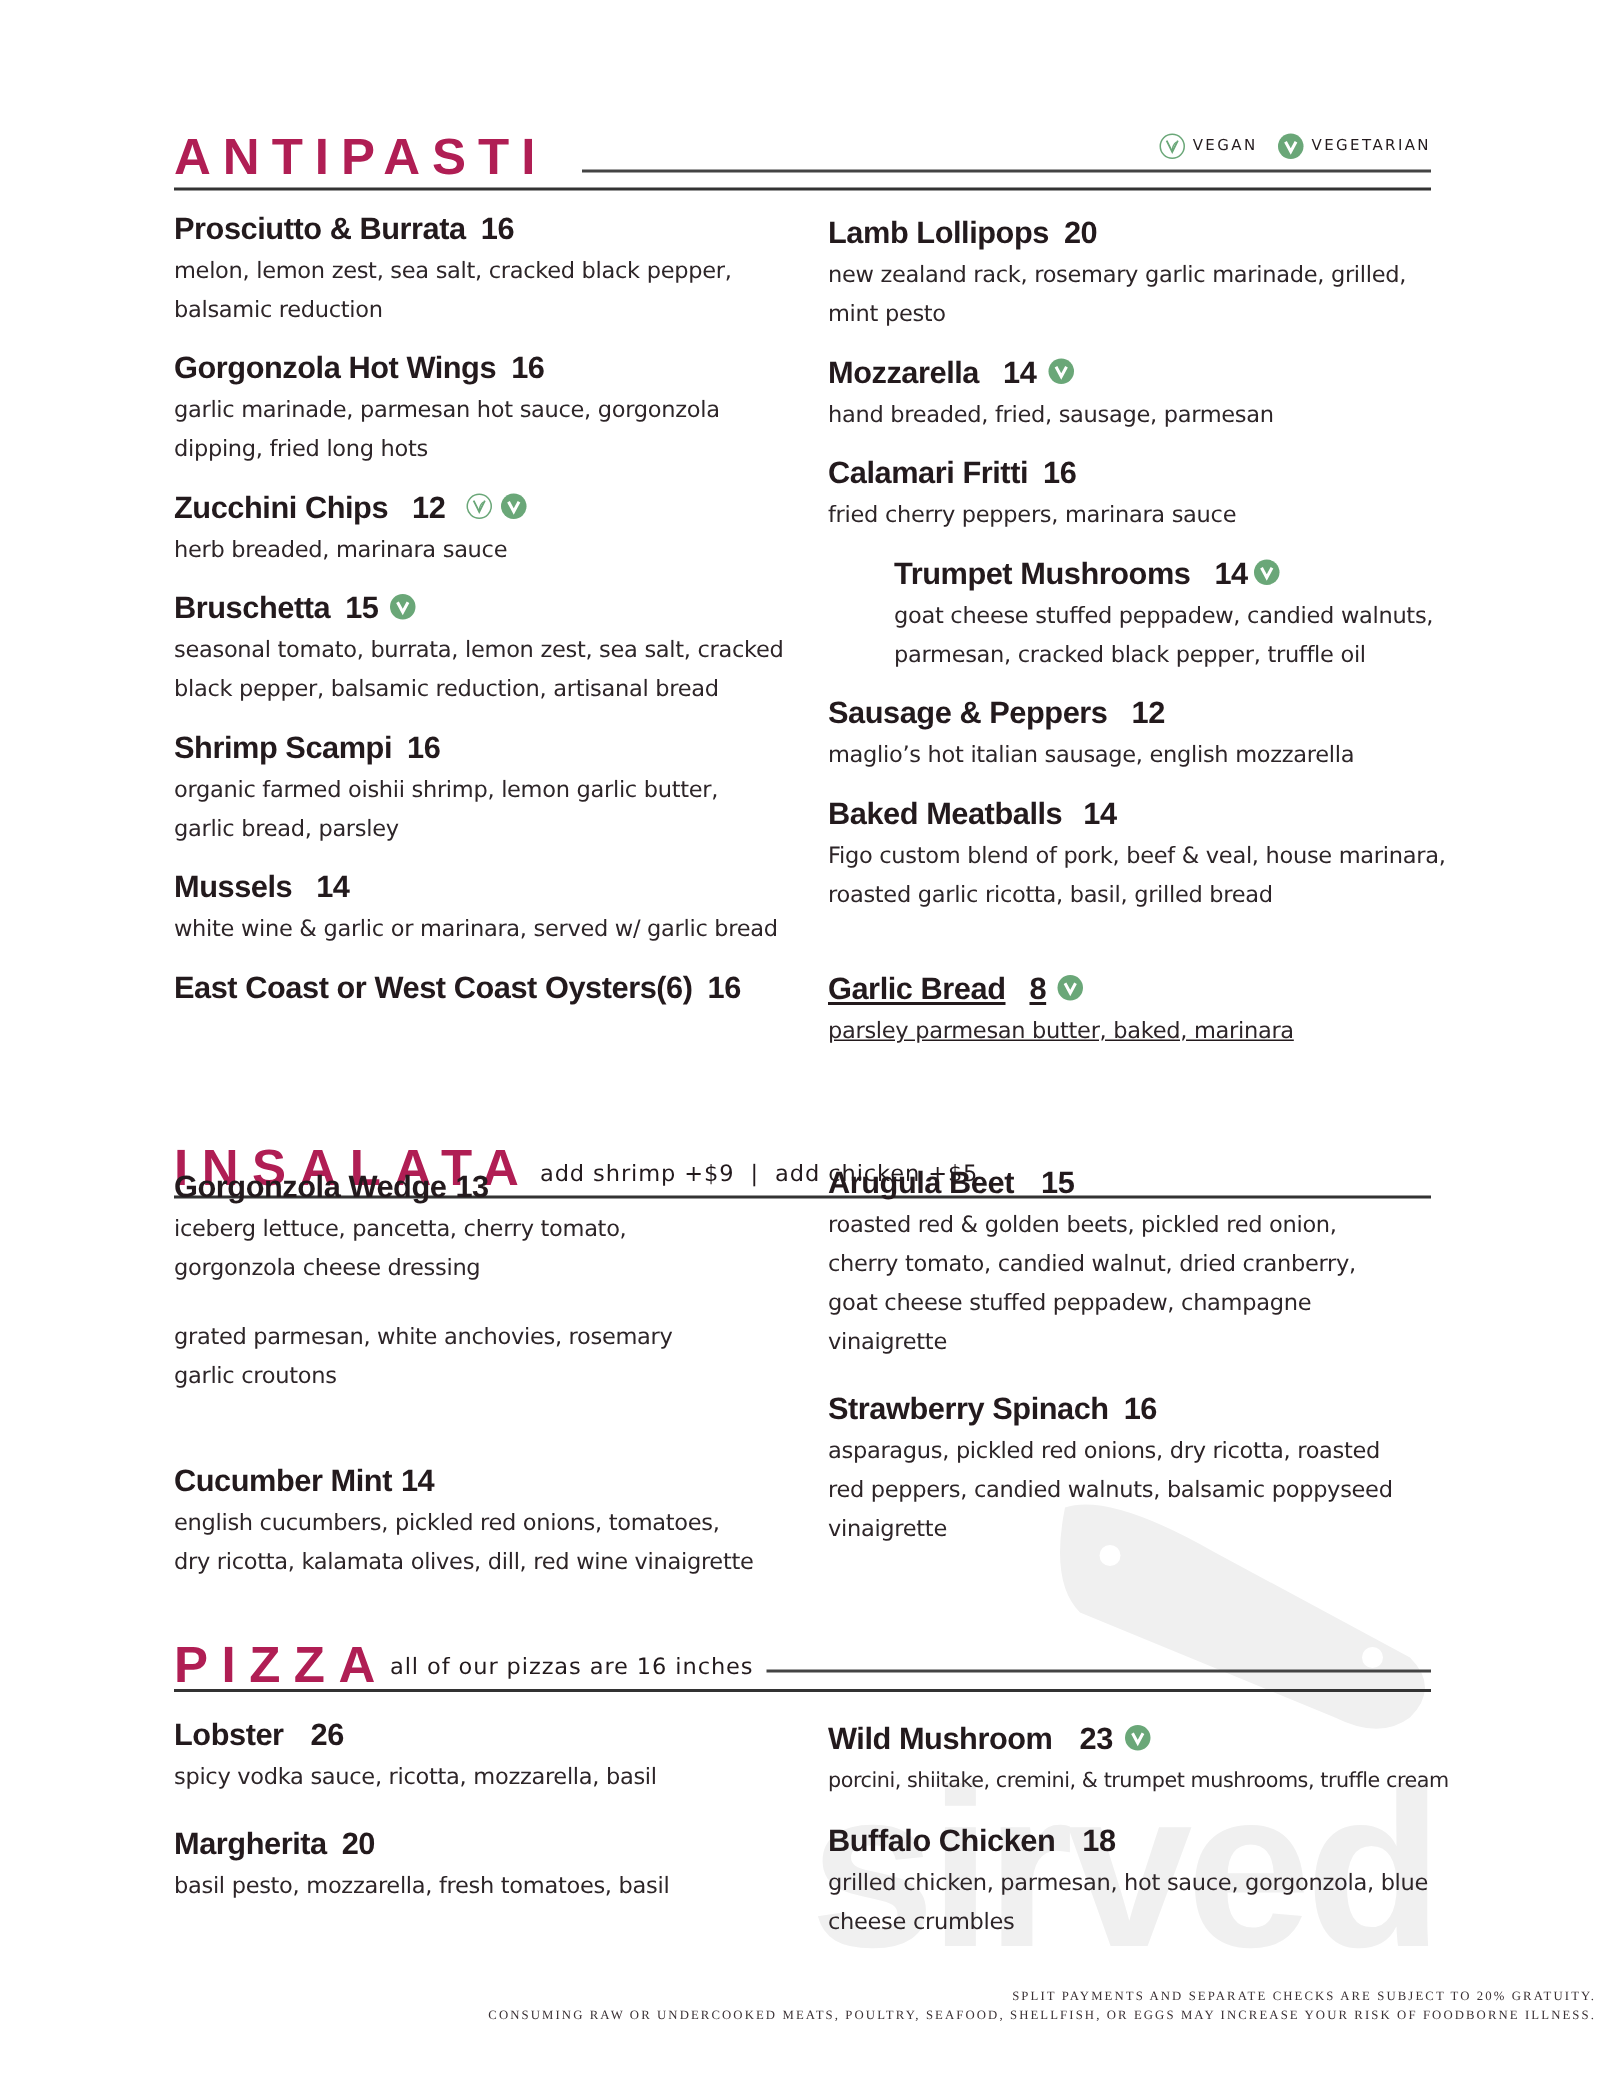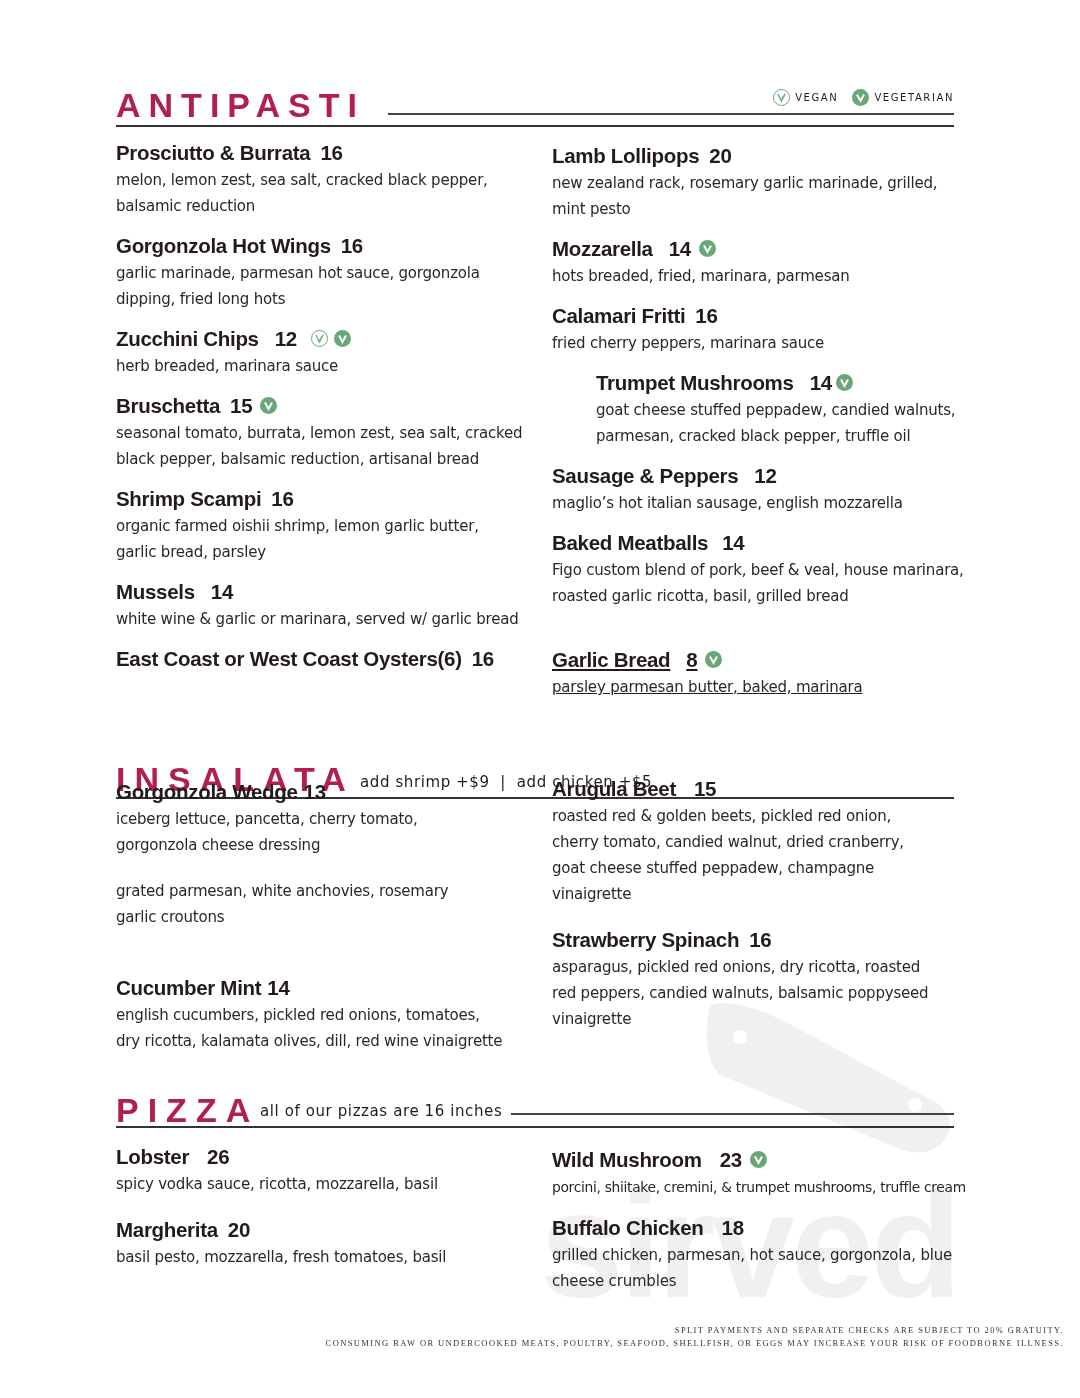"hots breaded, fried, marinara, parmesan" div { text: hots breaded, fried, marinara -> hand breaded, fried, sausage }
